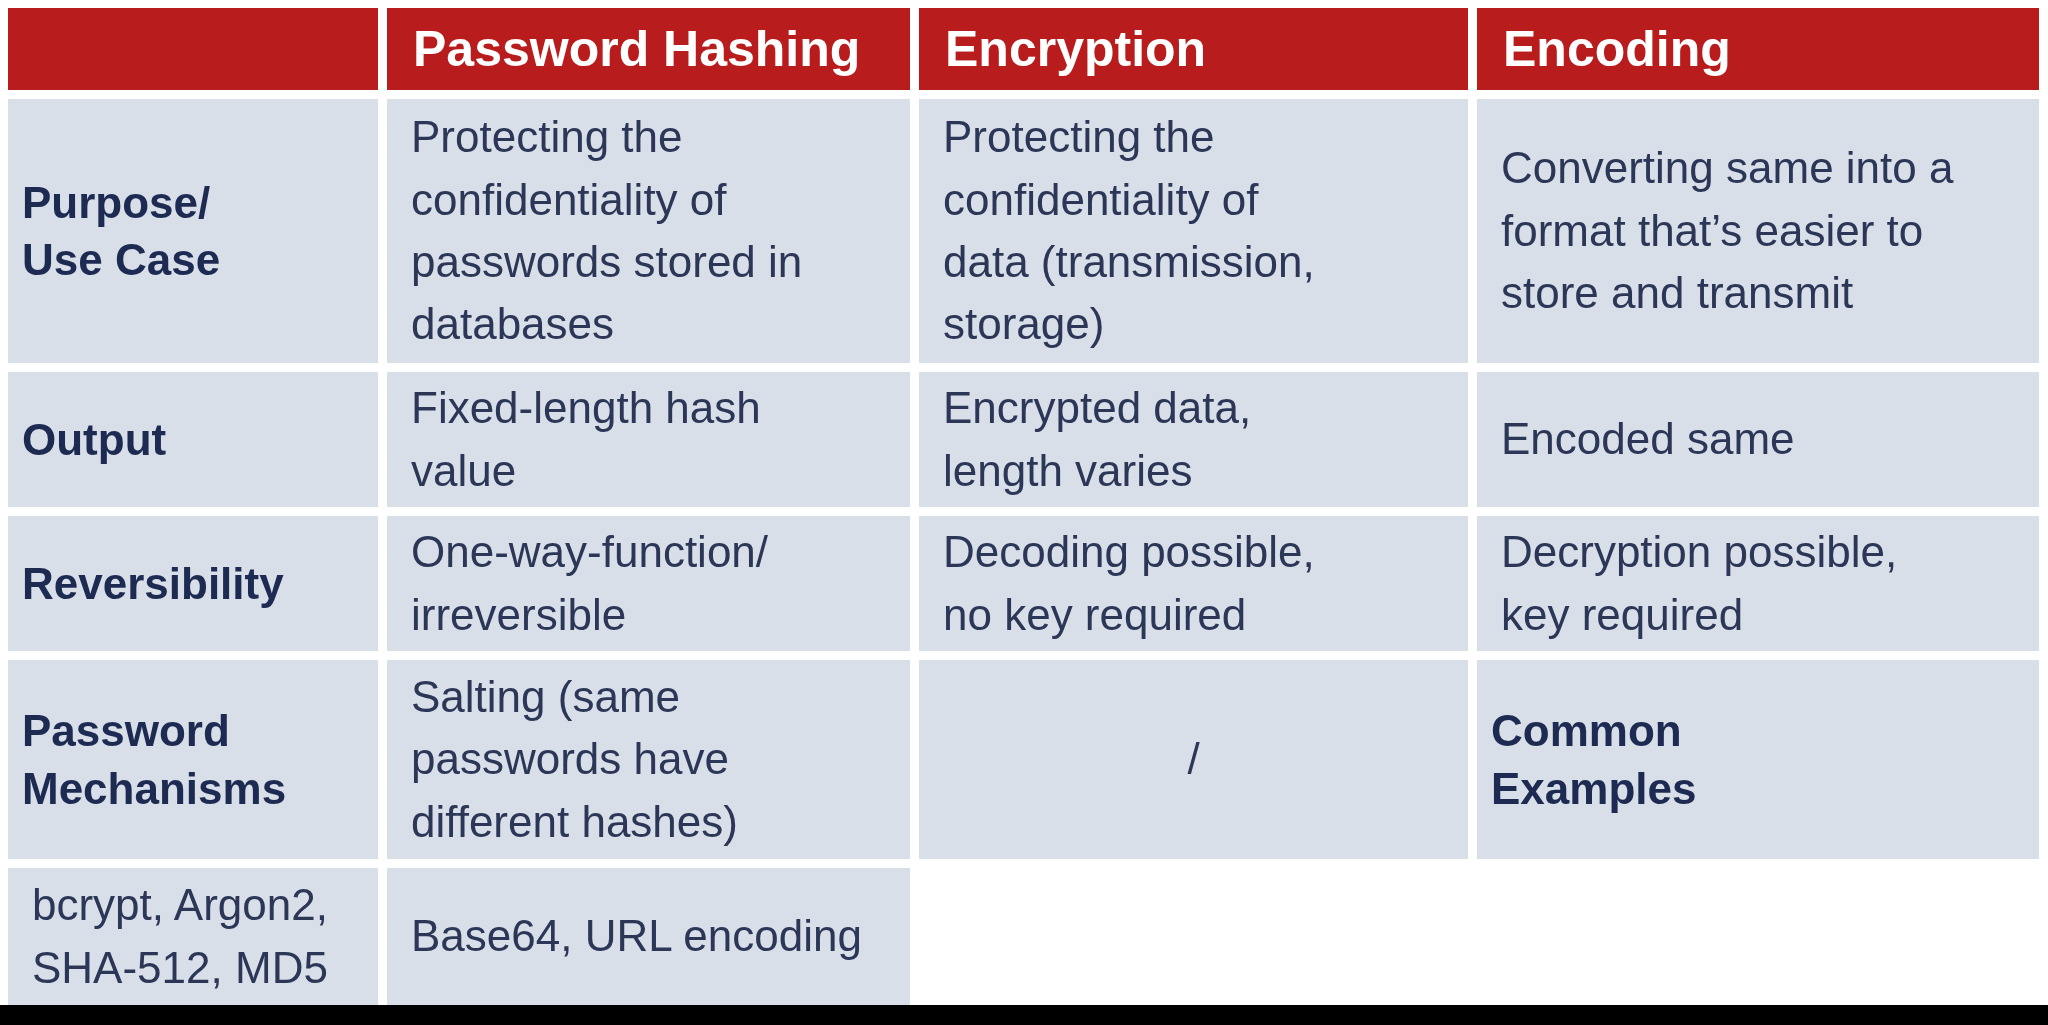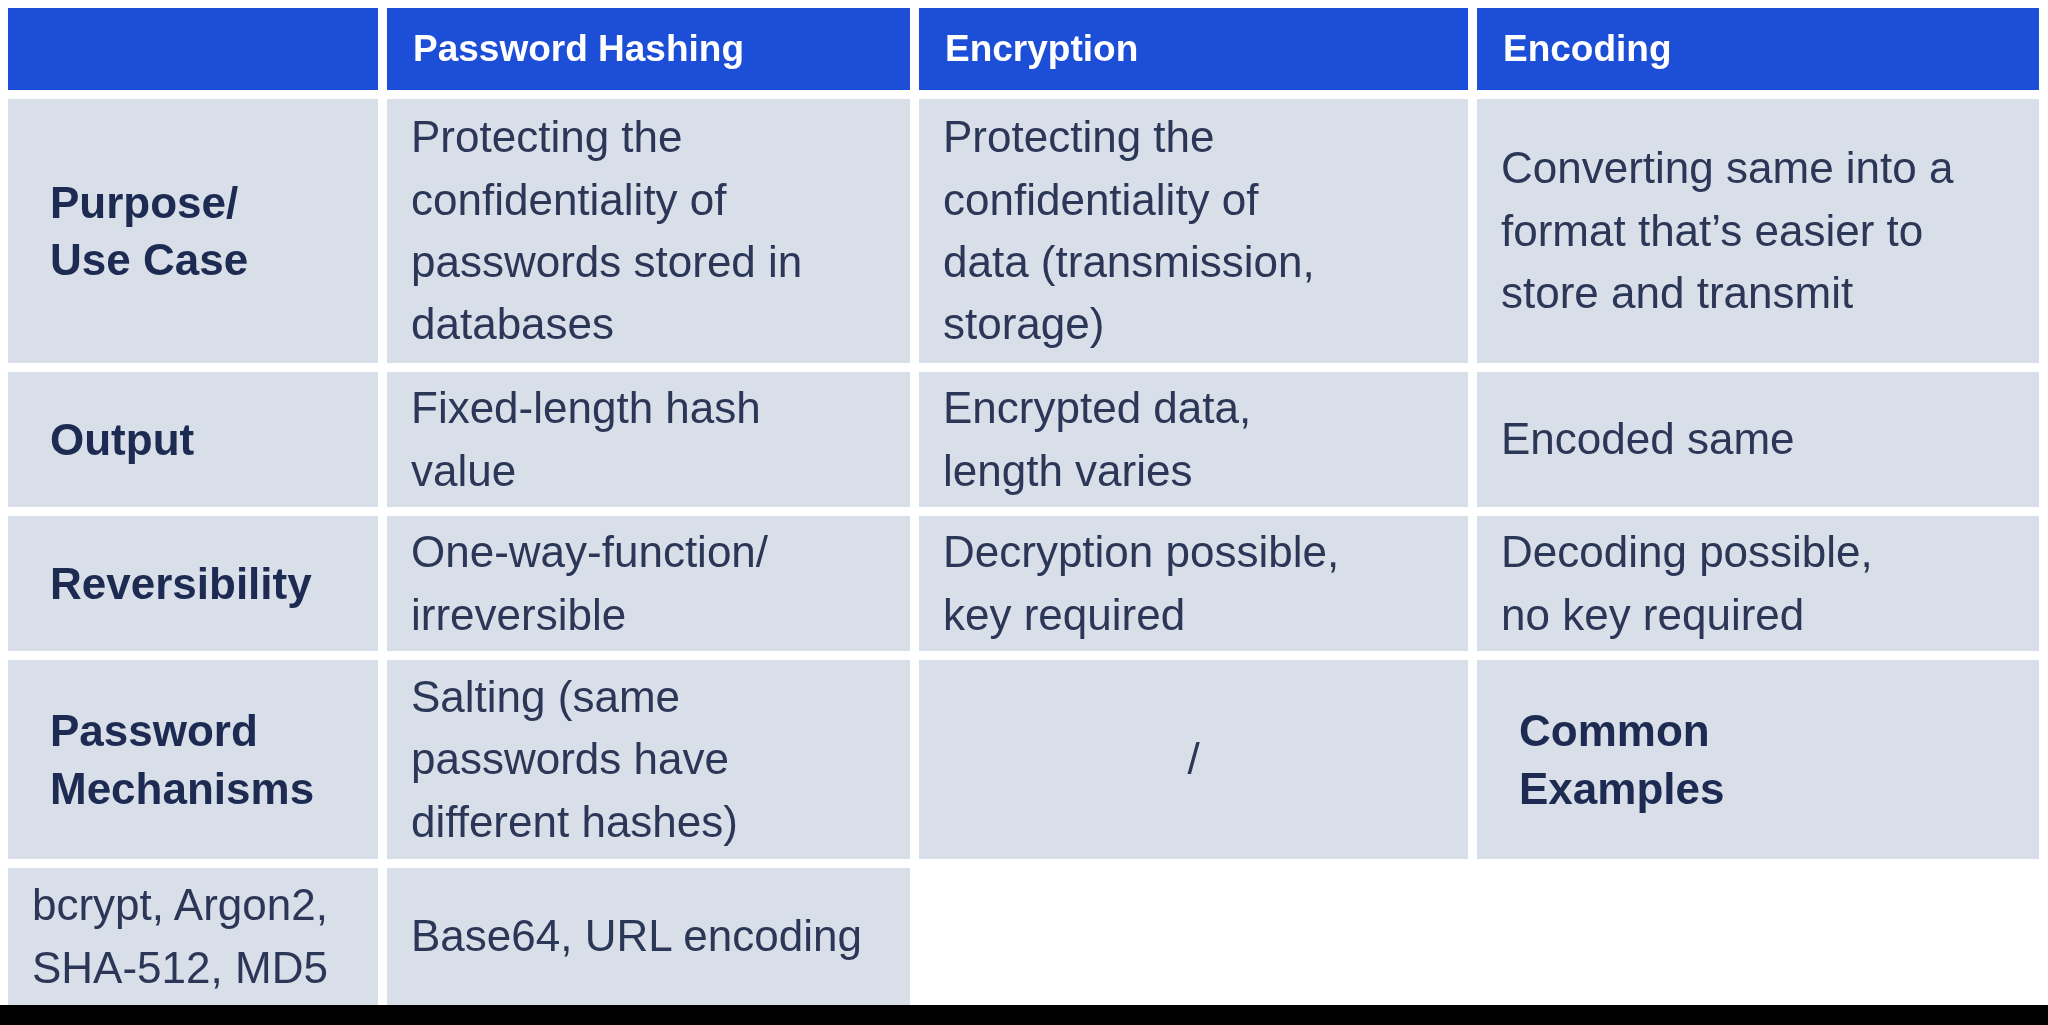"Password Hashing" .th { background: #1d4ed8 -> #b91c1c; font-size: 37px -> 50px }
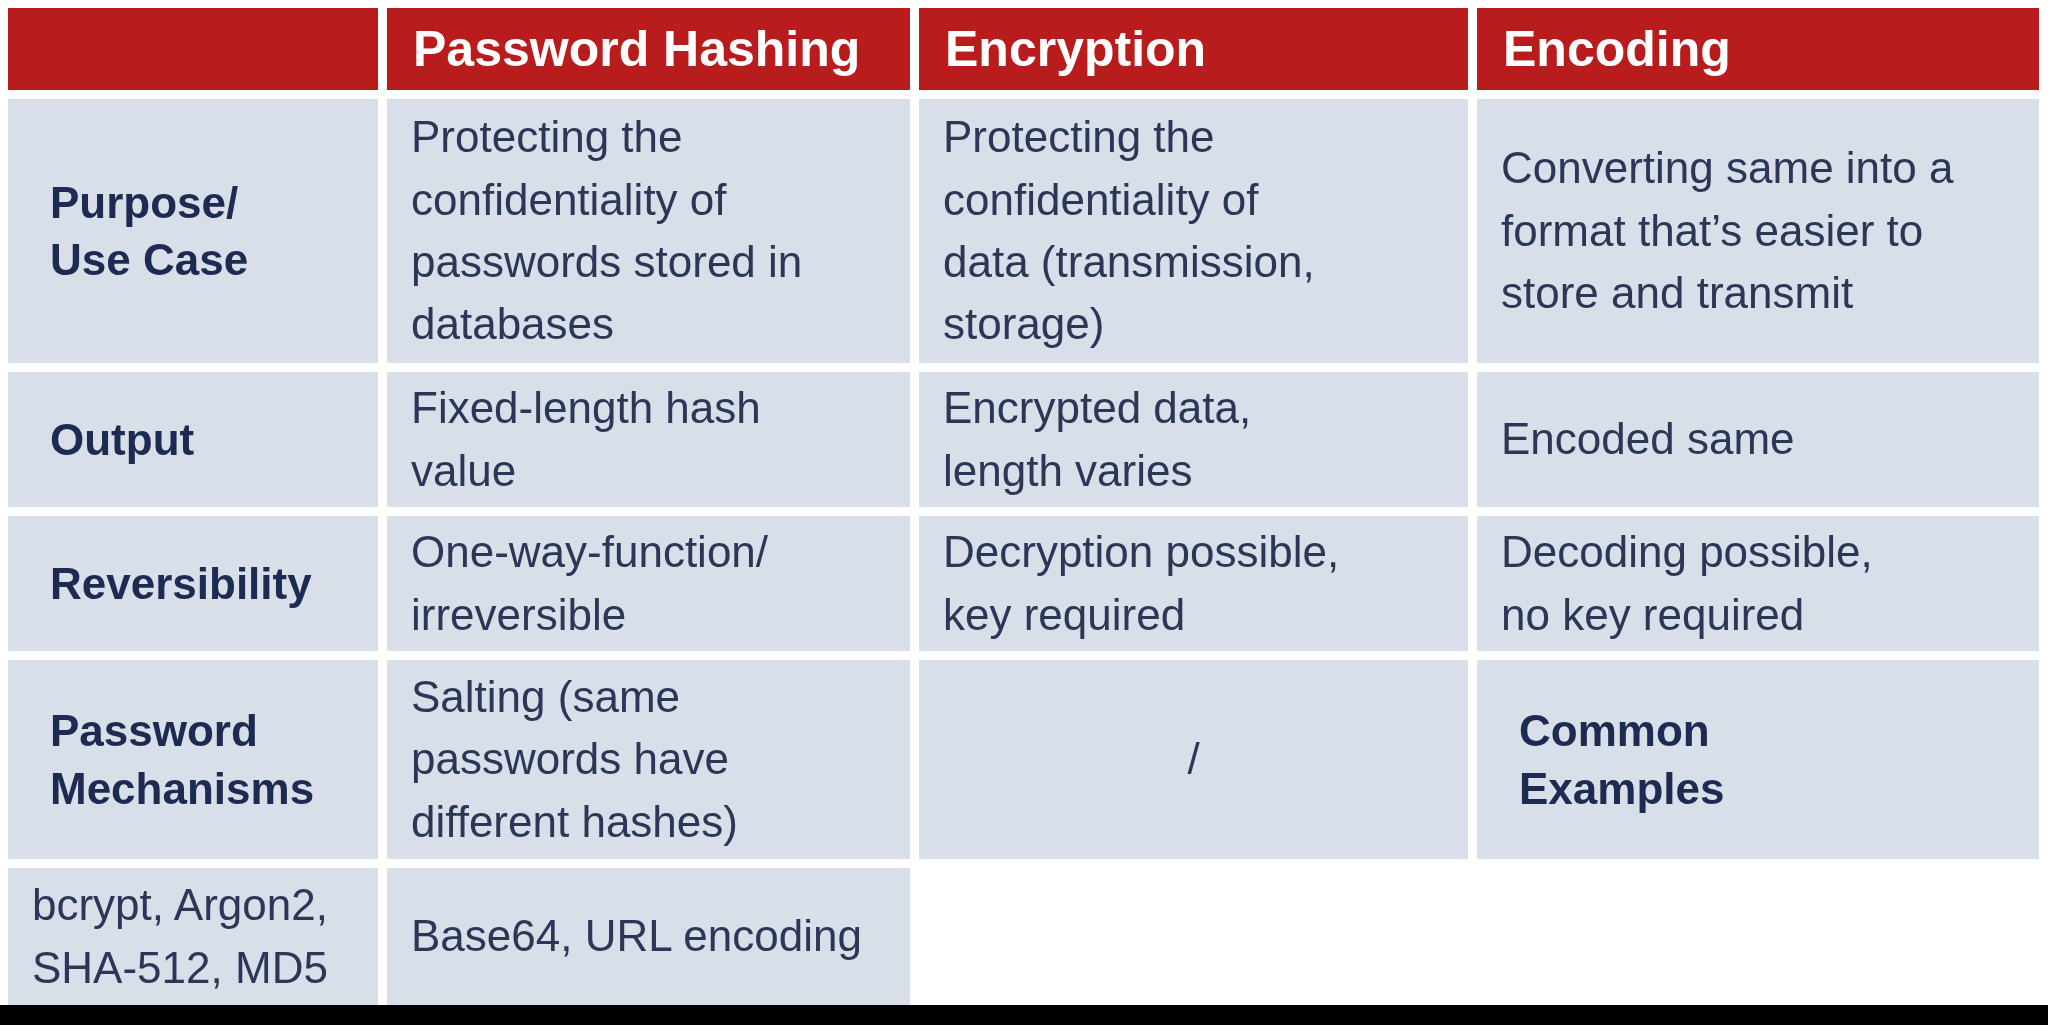"Purpose/" .label { padding-left: 42px -> 14px }
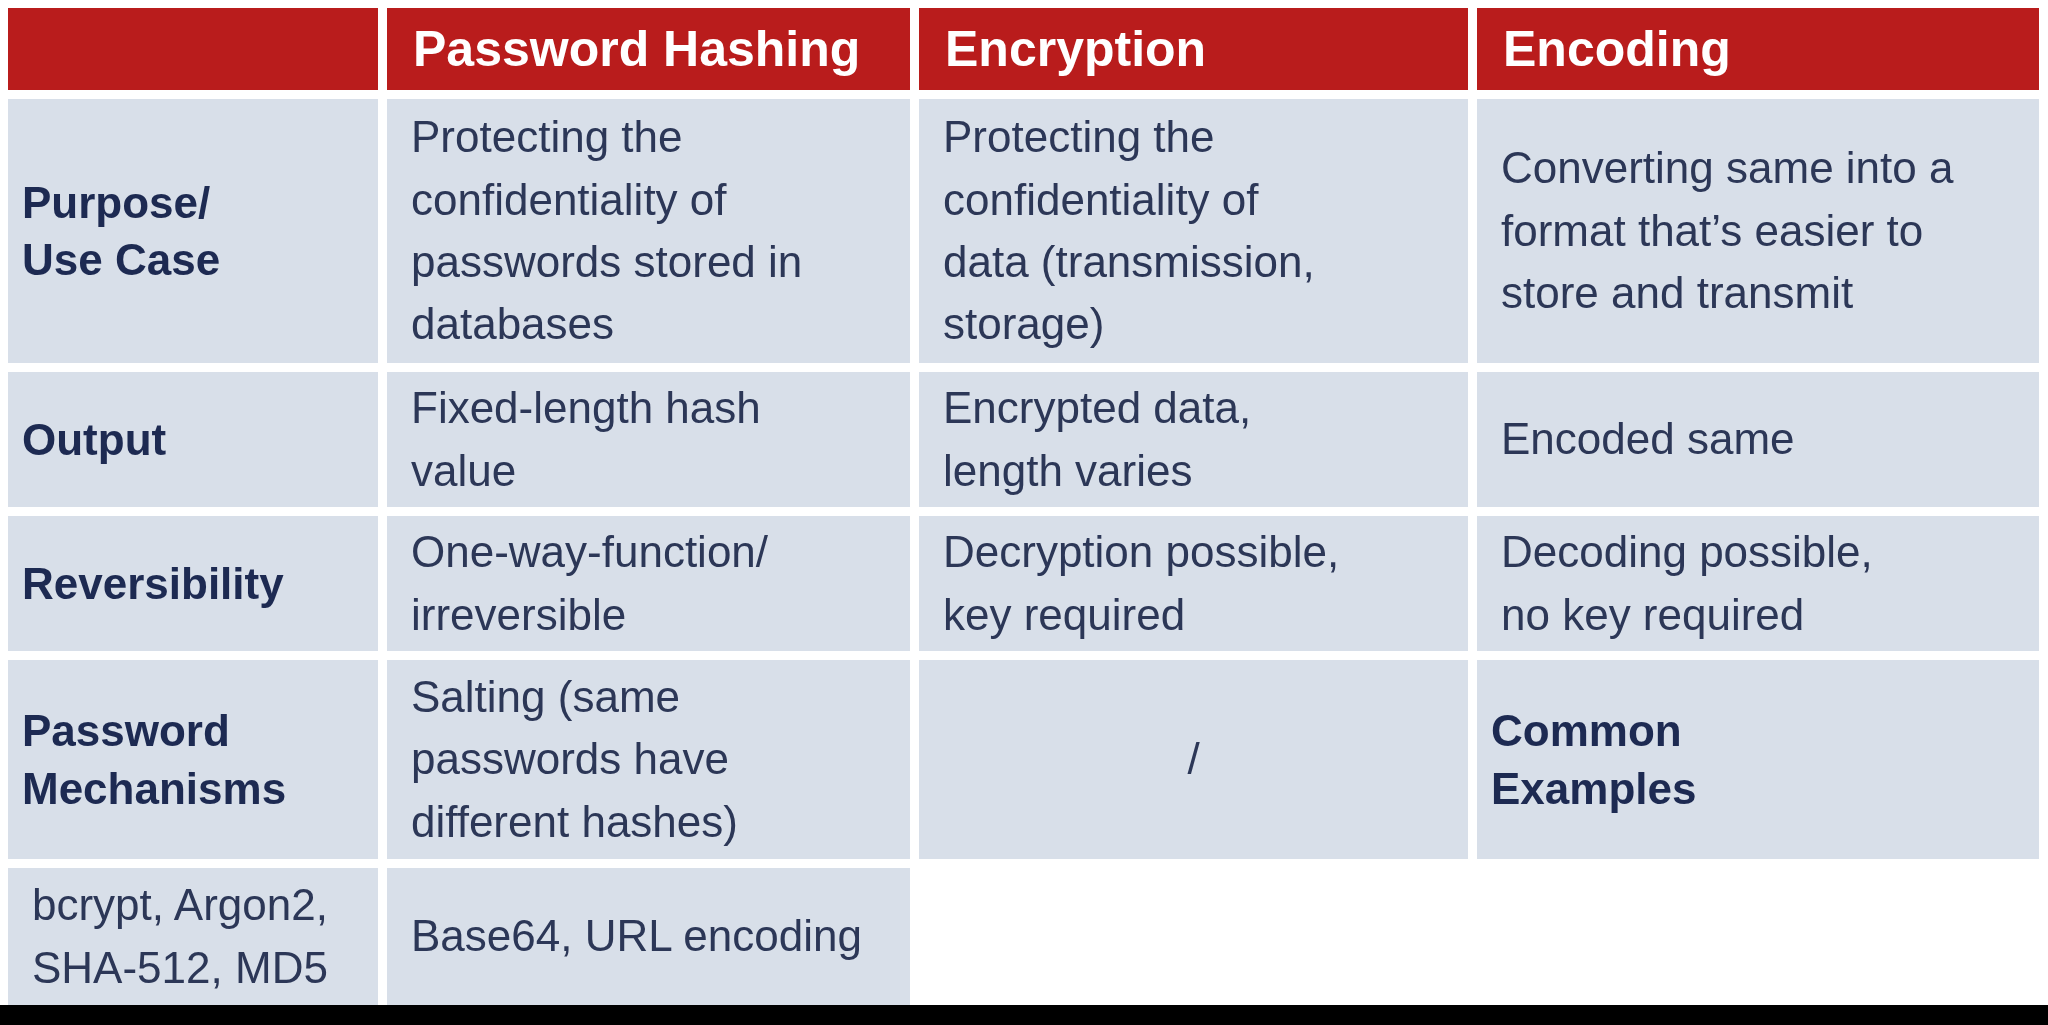"Decryption possible," div.cell { order: before "Decoding possible," -> after "Decoding possible," }
